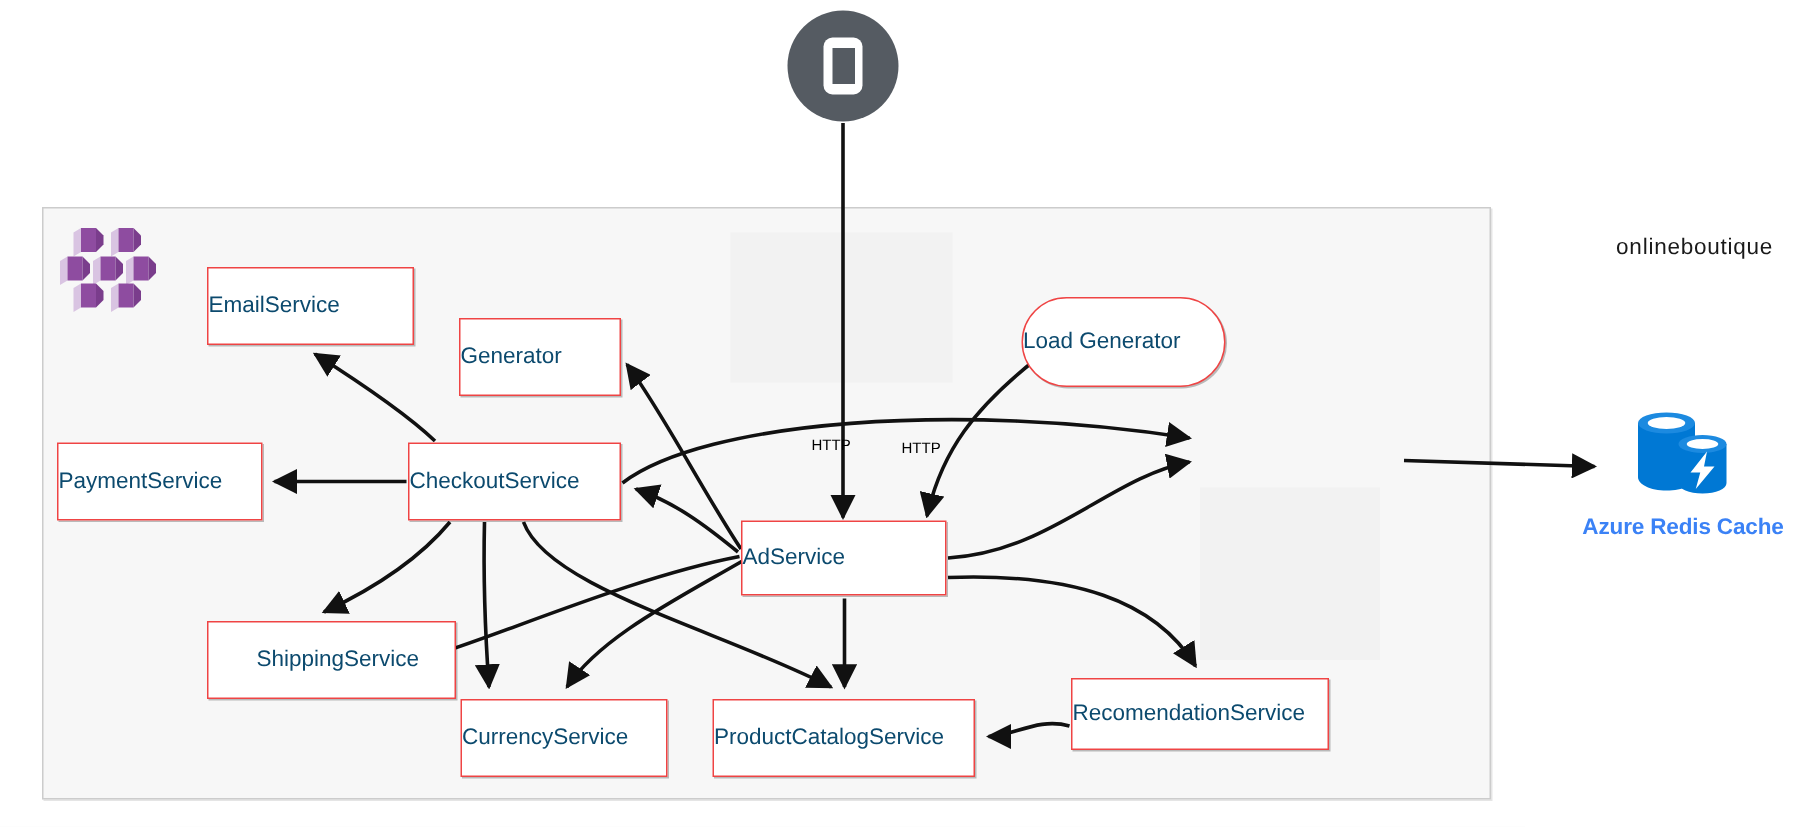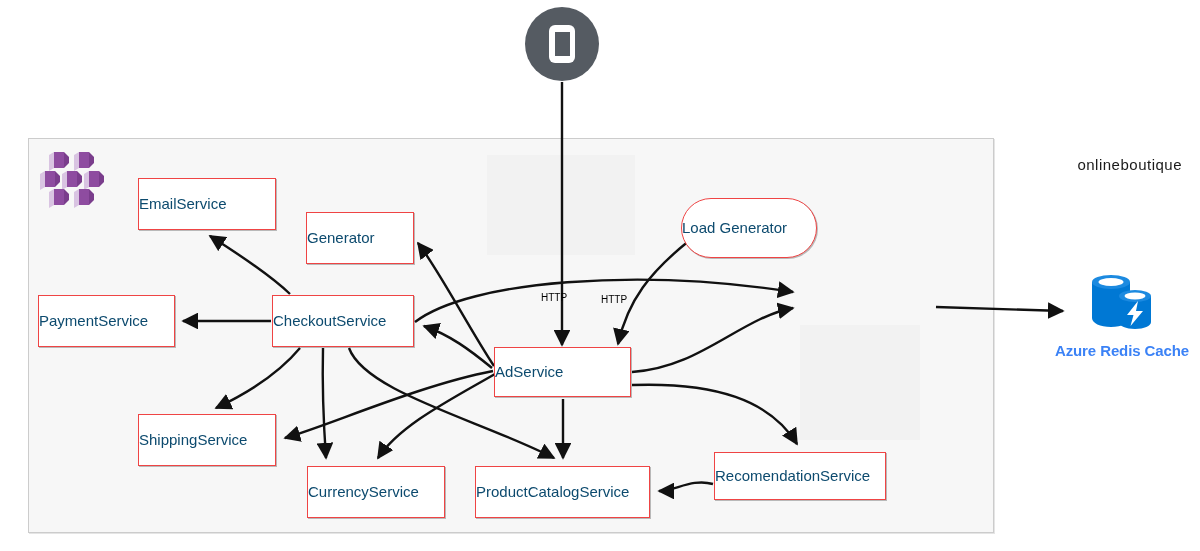"ShippingService" div.node { padding-left: none -> 32px; width: 138px -> 166px }
